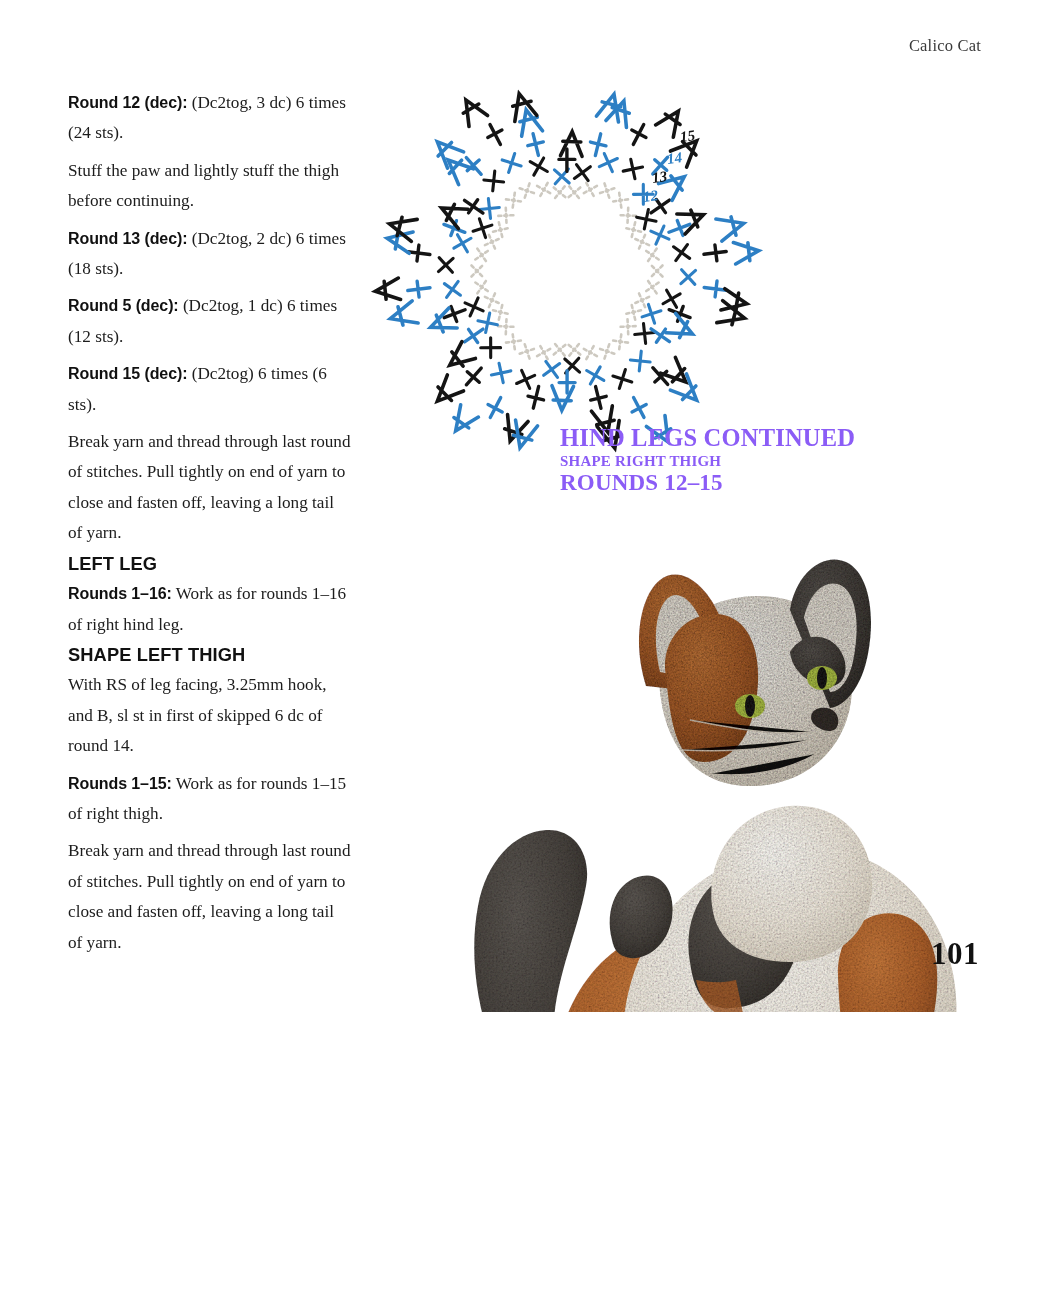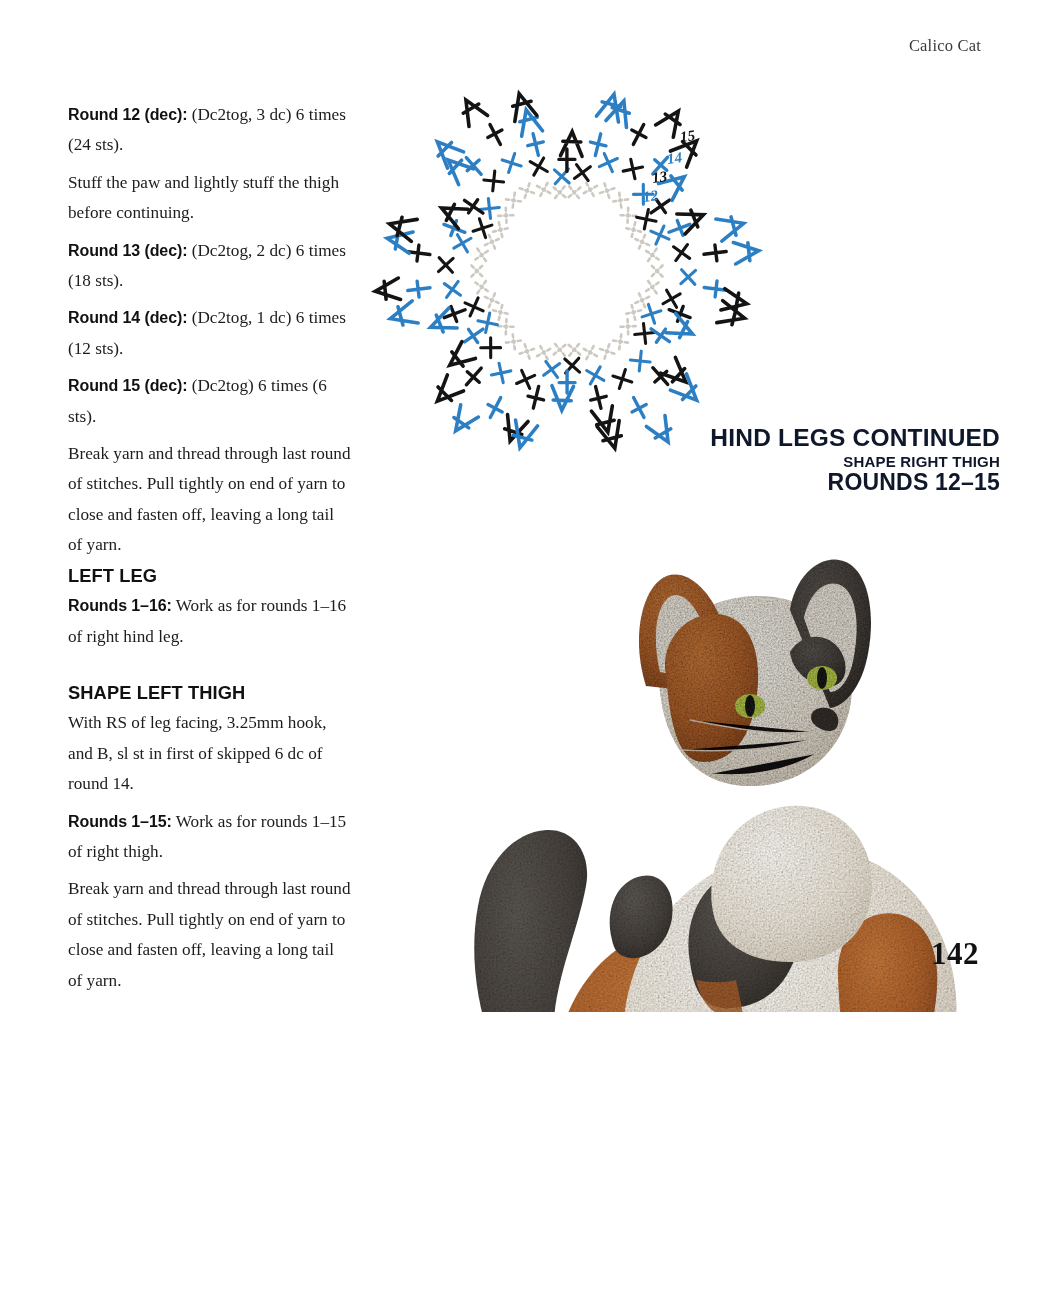"Round 12 (dec): (Dc2tog, 3" .text-col { top: 100px -> 88px }
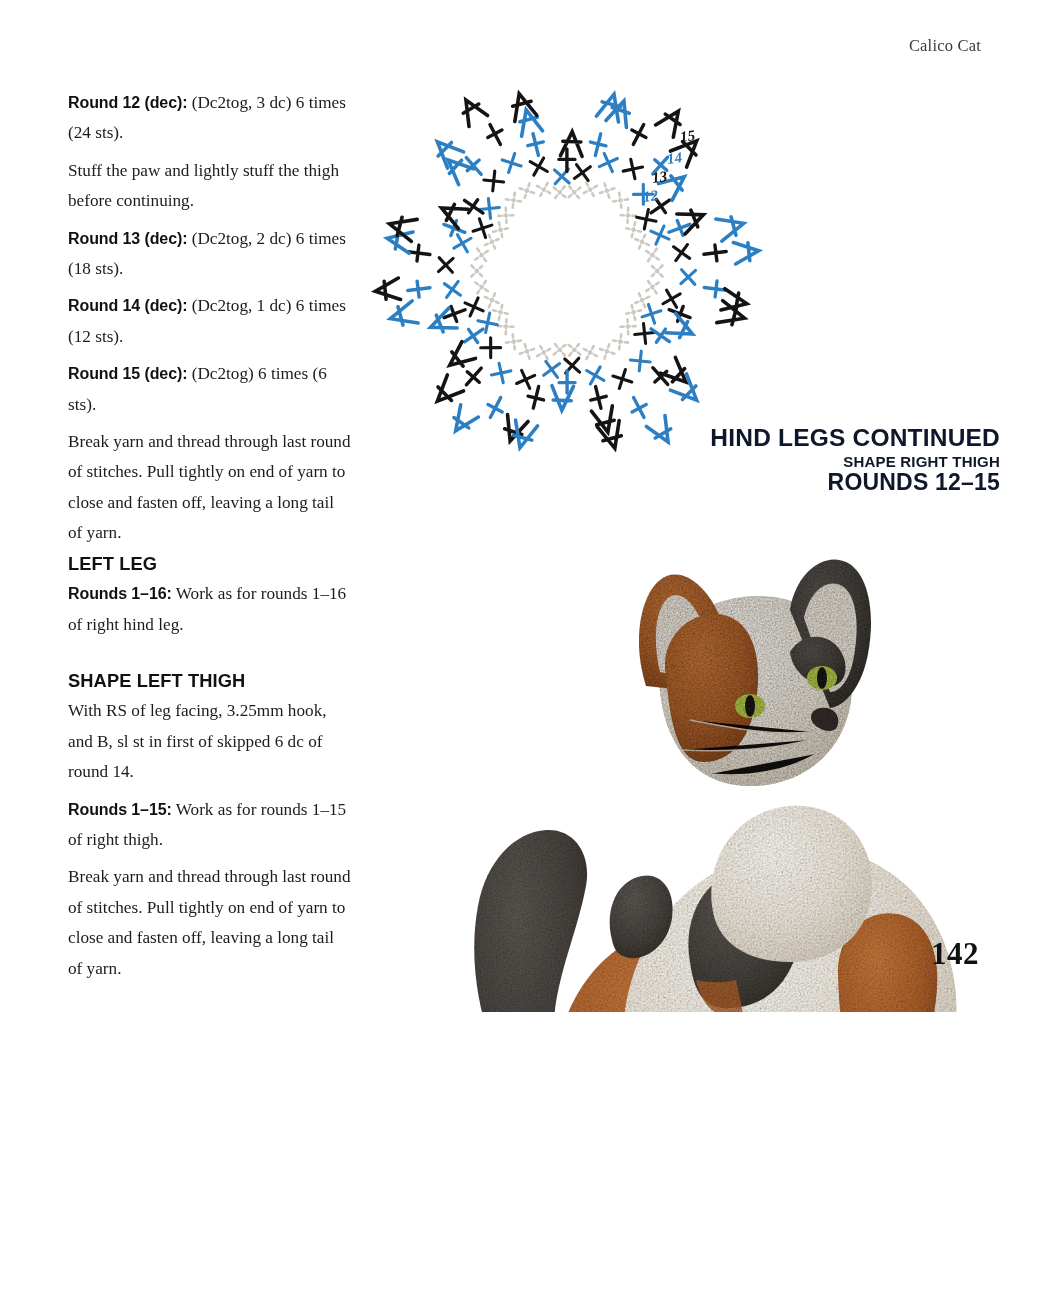"Round 14 (dec):" b.lead { text: 14 -> 5 }
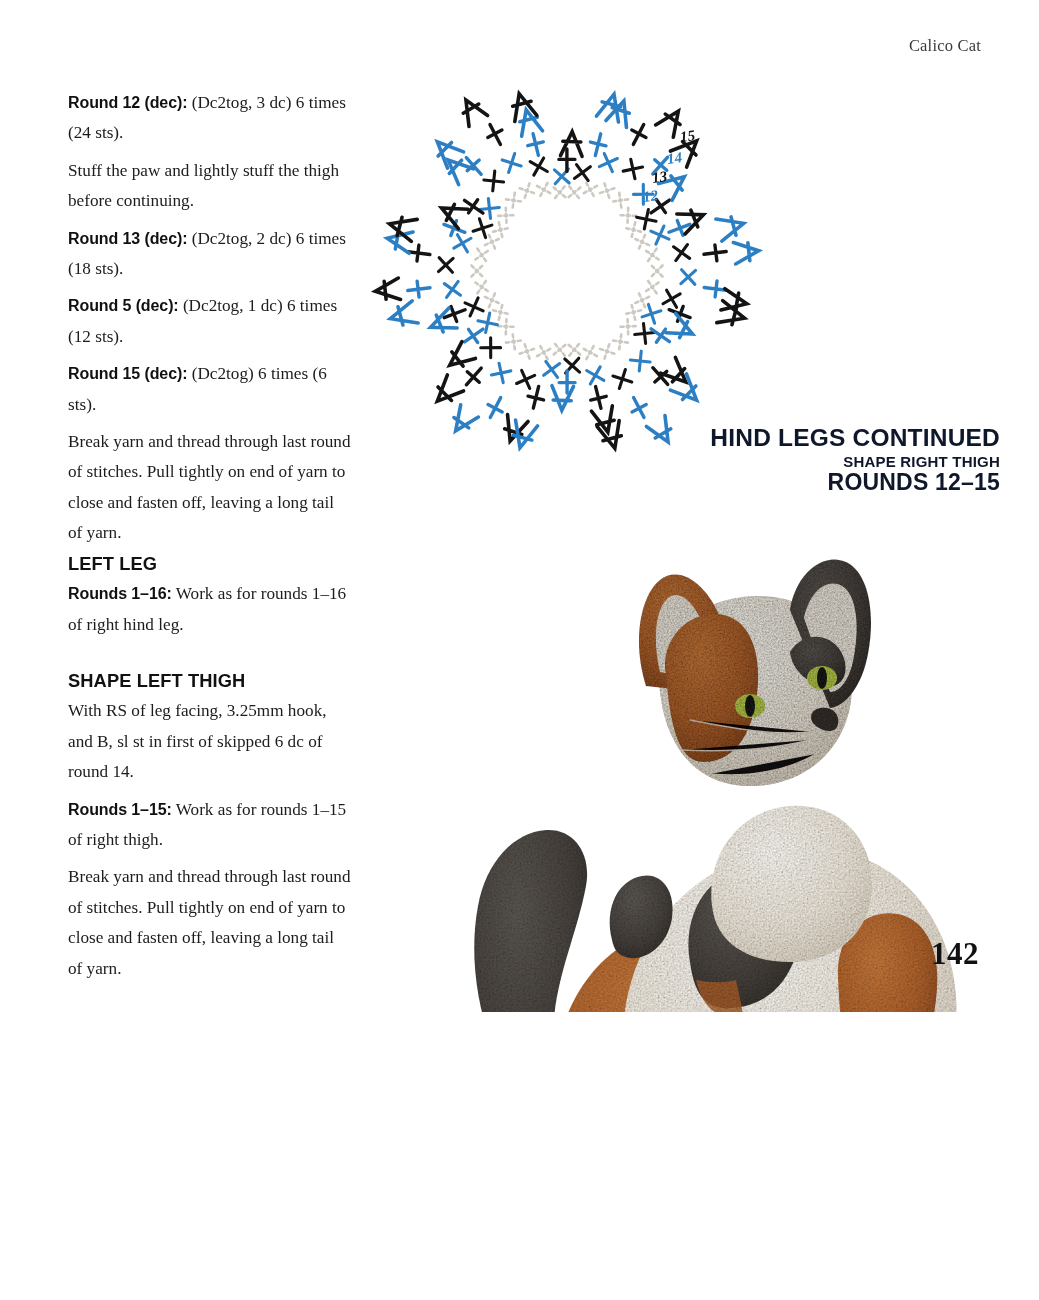"HIND LEGS CONTINUED" .caption { color: #0f172a -> #8b5cf6; font-family: Liberation Sans, sans-serif -> Liberation Serif, serif; text-align: right -> left }
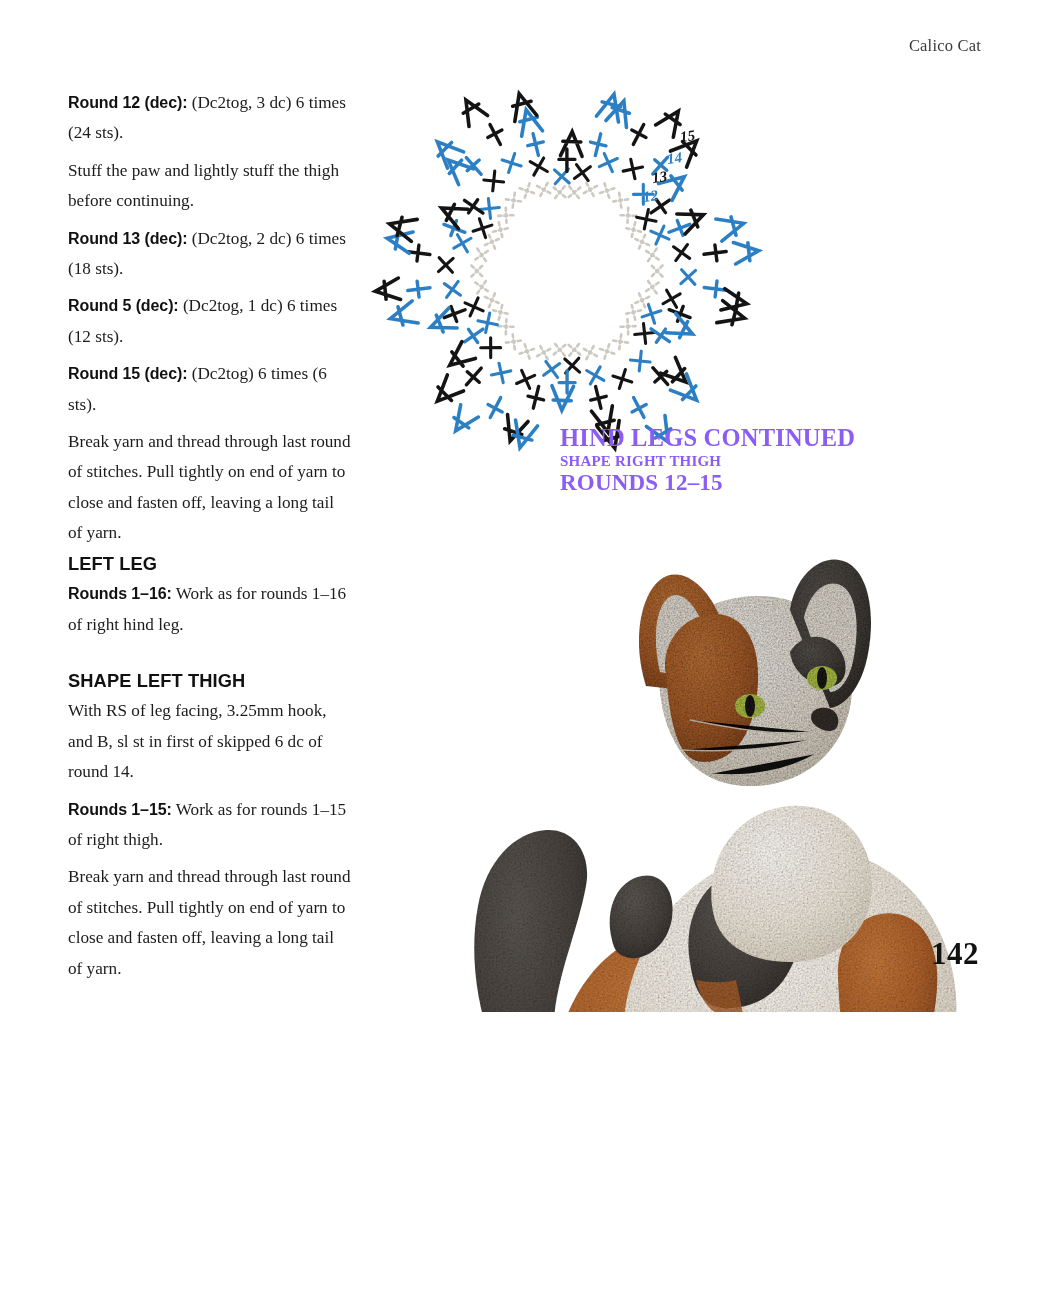"SHAPE LEFT THIGH" .gap-before-sm { margin-top: 26px -> none }
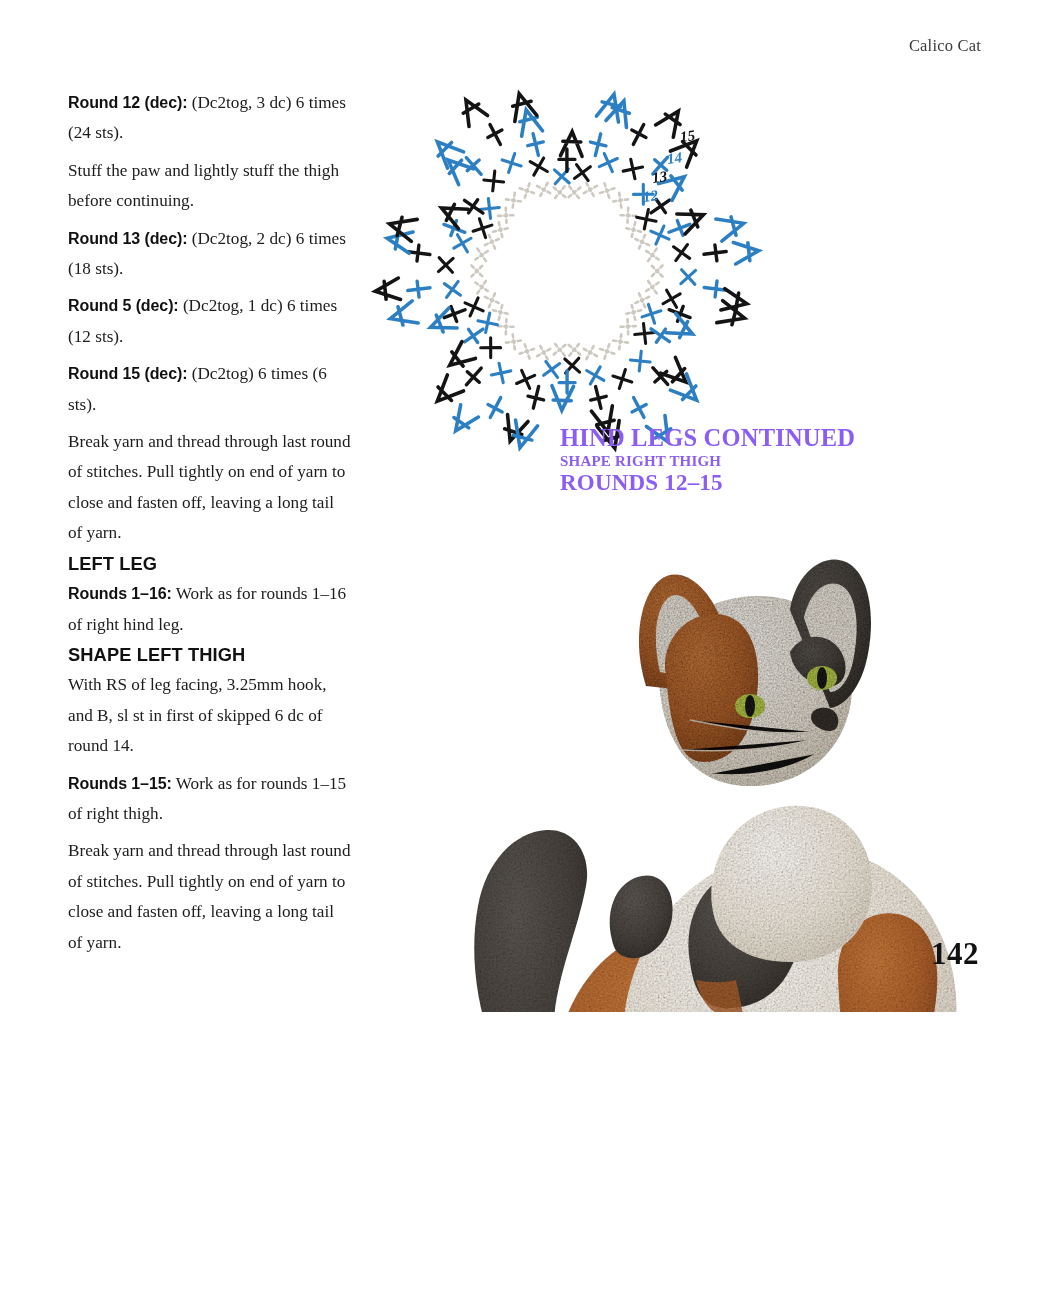"142" div.folio { text: 142 -> 101 }
